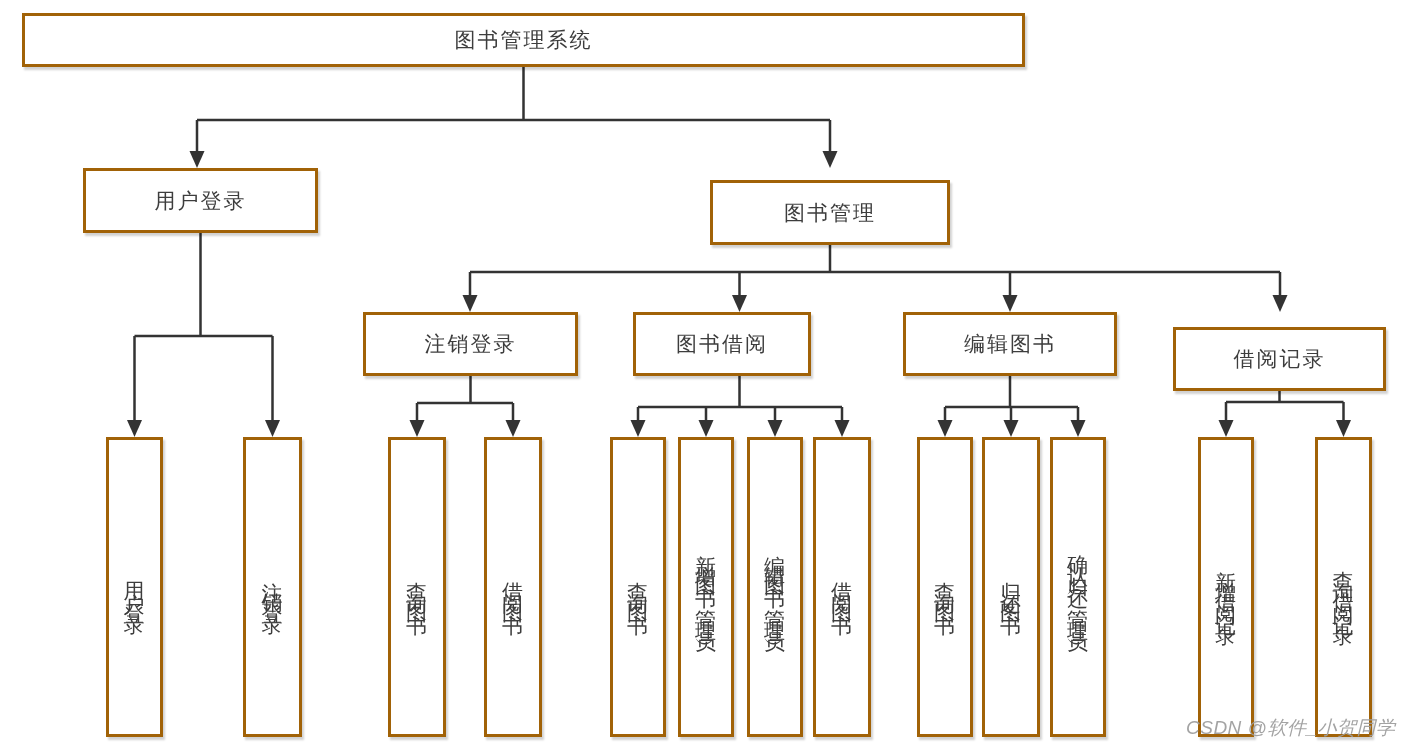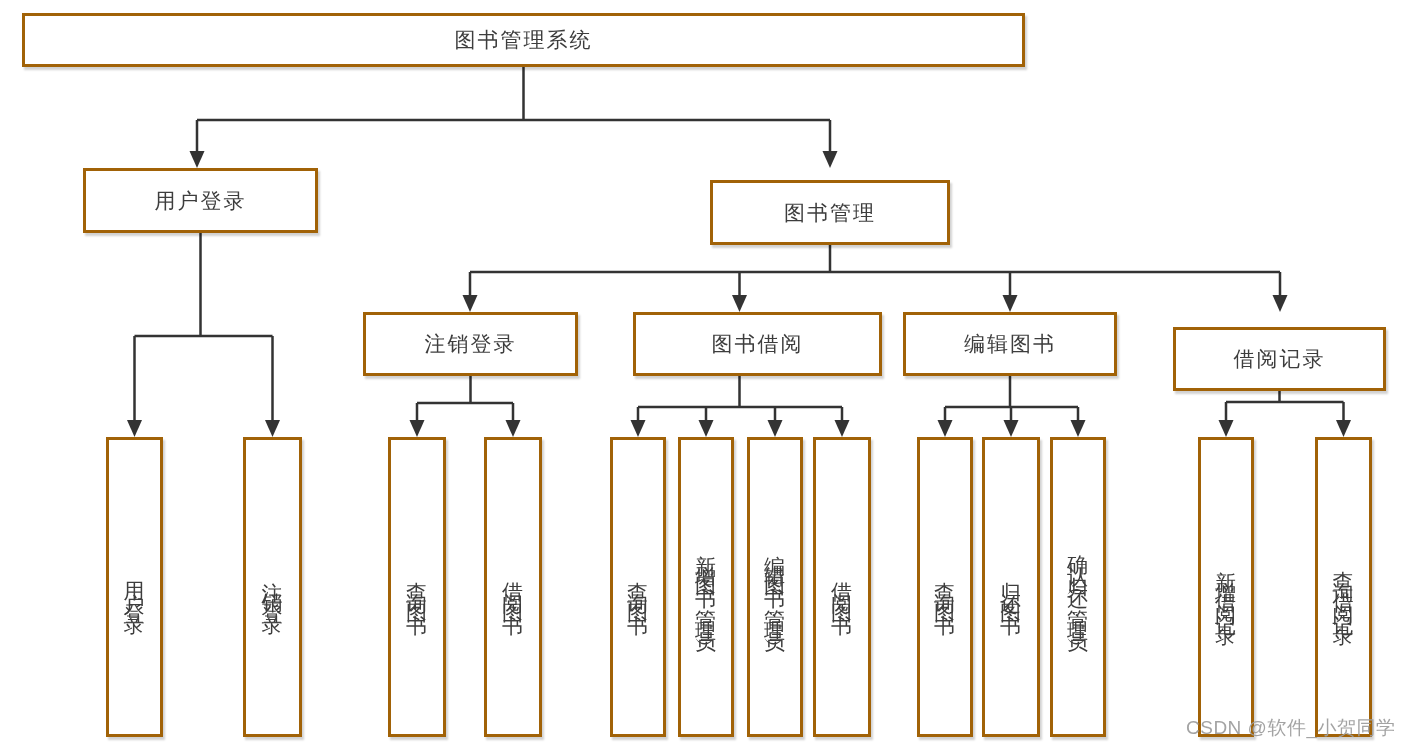"图书借阅" div.node { width: 249px -> 178px }
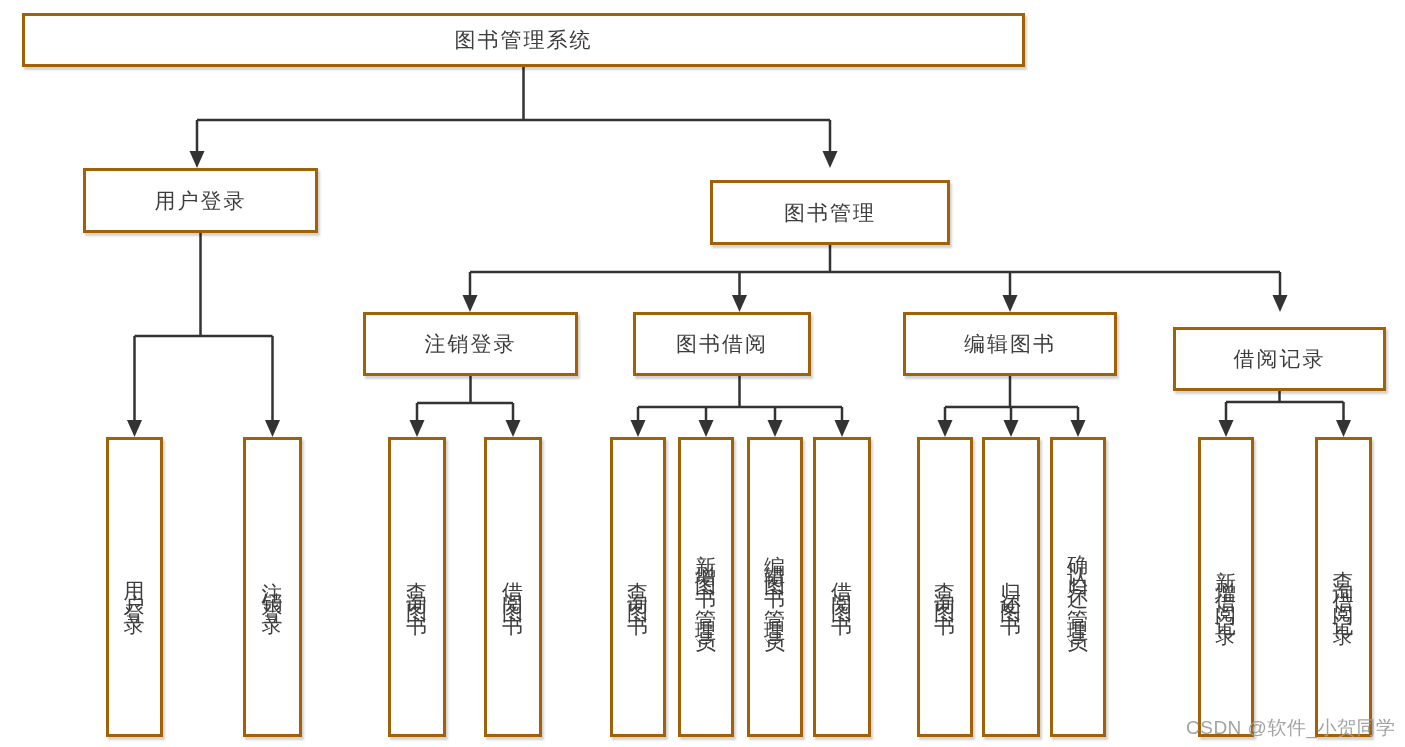"CSDN @软件_小贺同学" .watermark { font-style: none -> italic }
